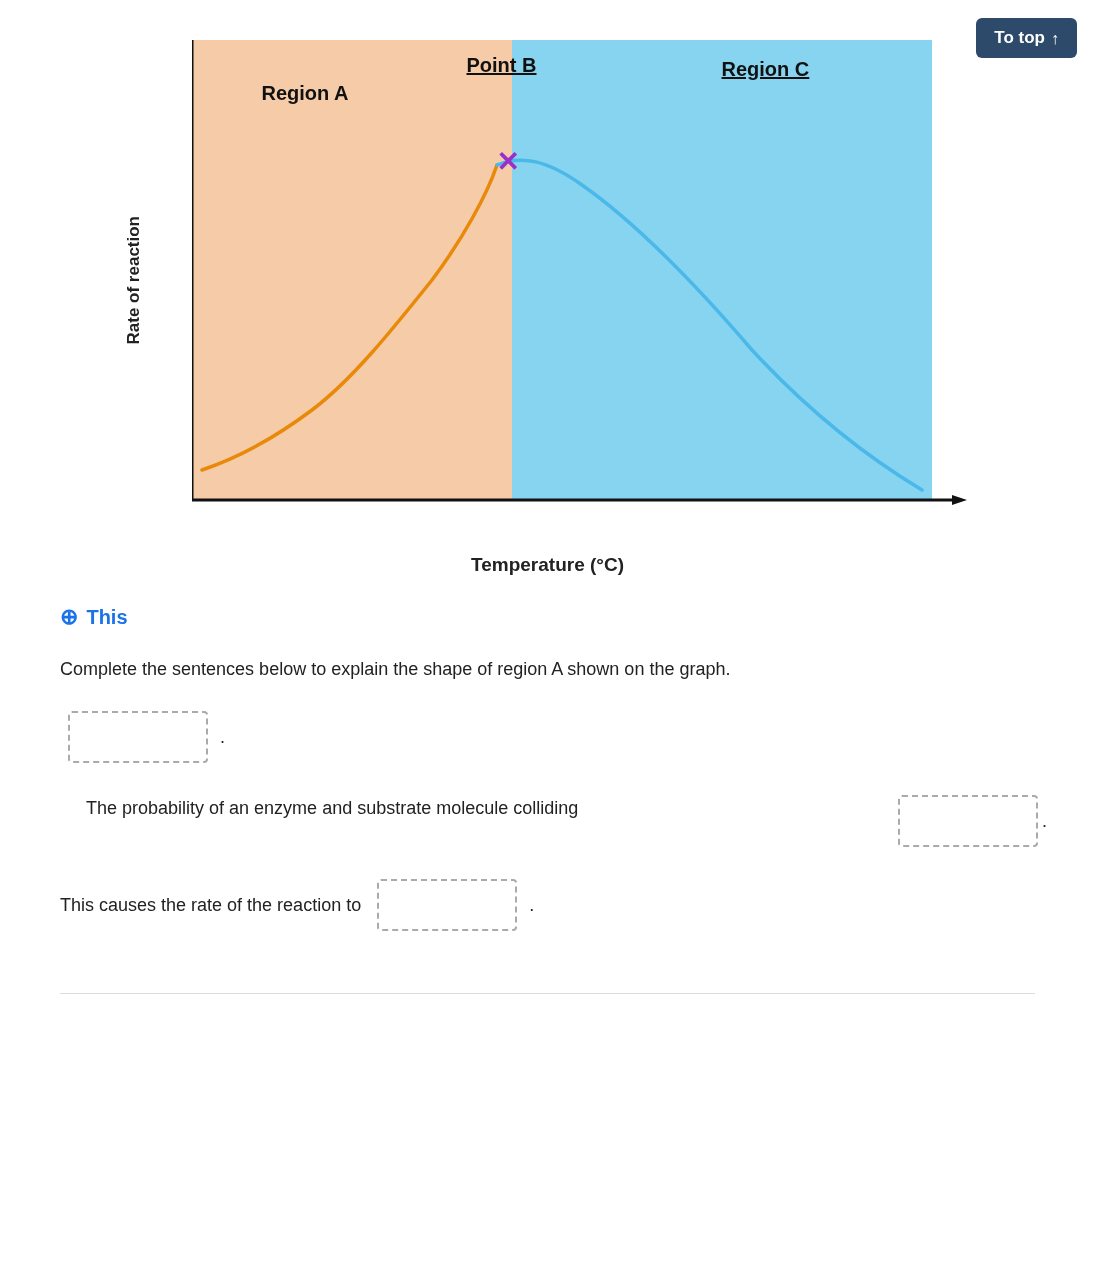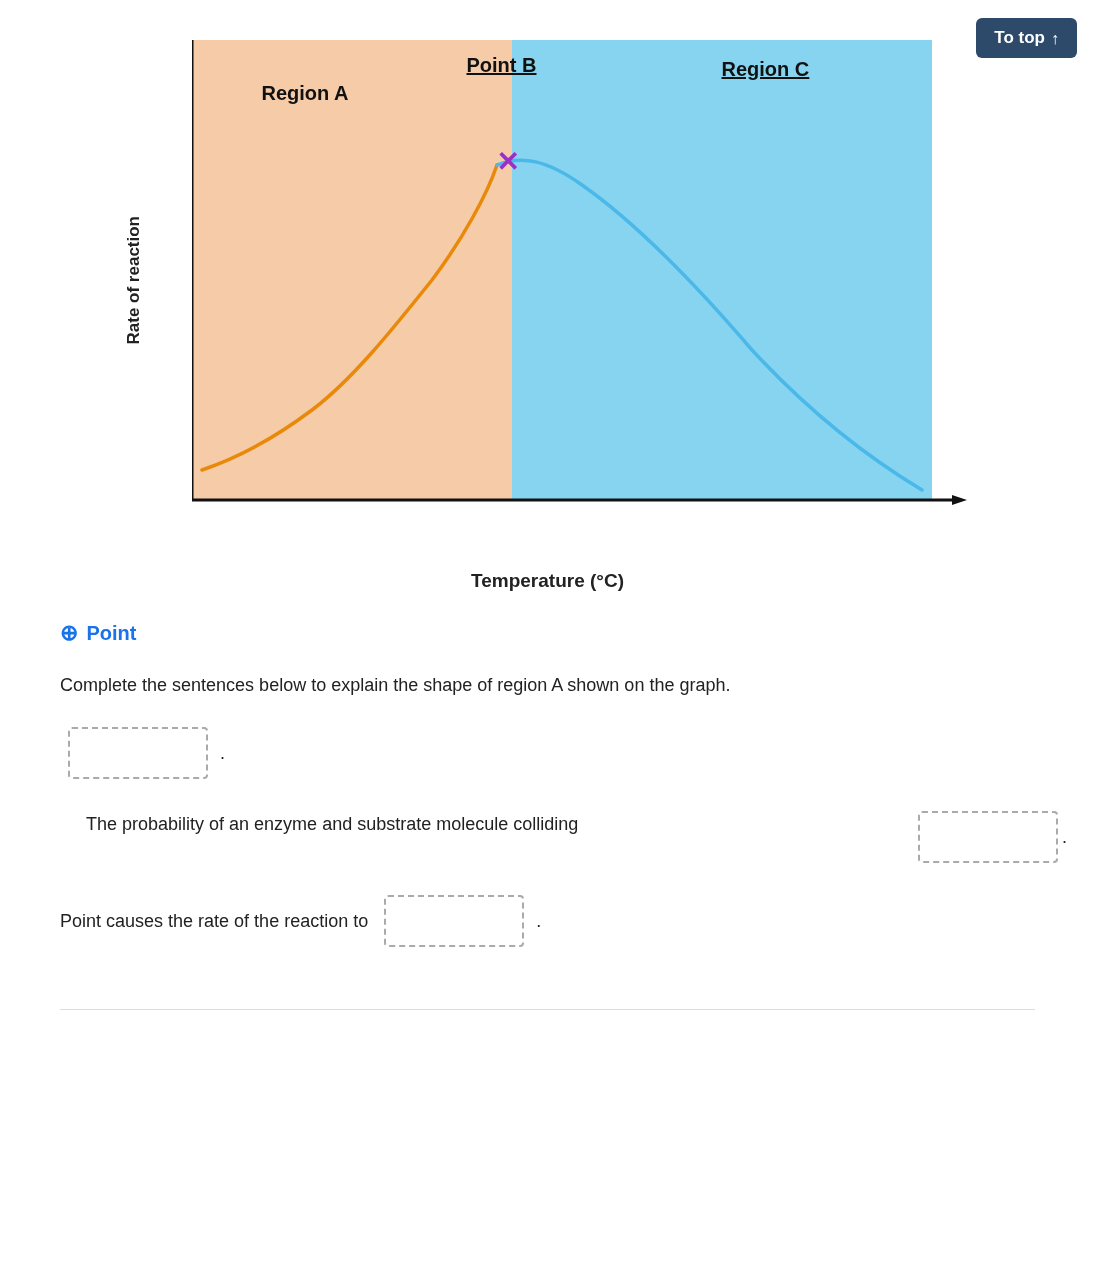"Temperature (°C)" .x-axis-label { margin-top: 20px -> 4px }
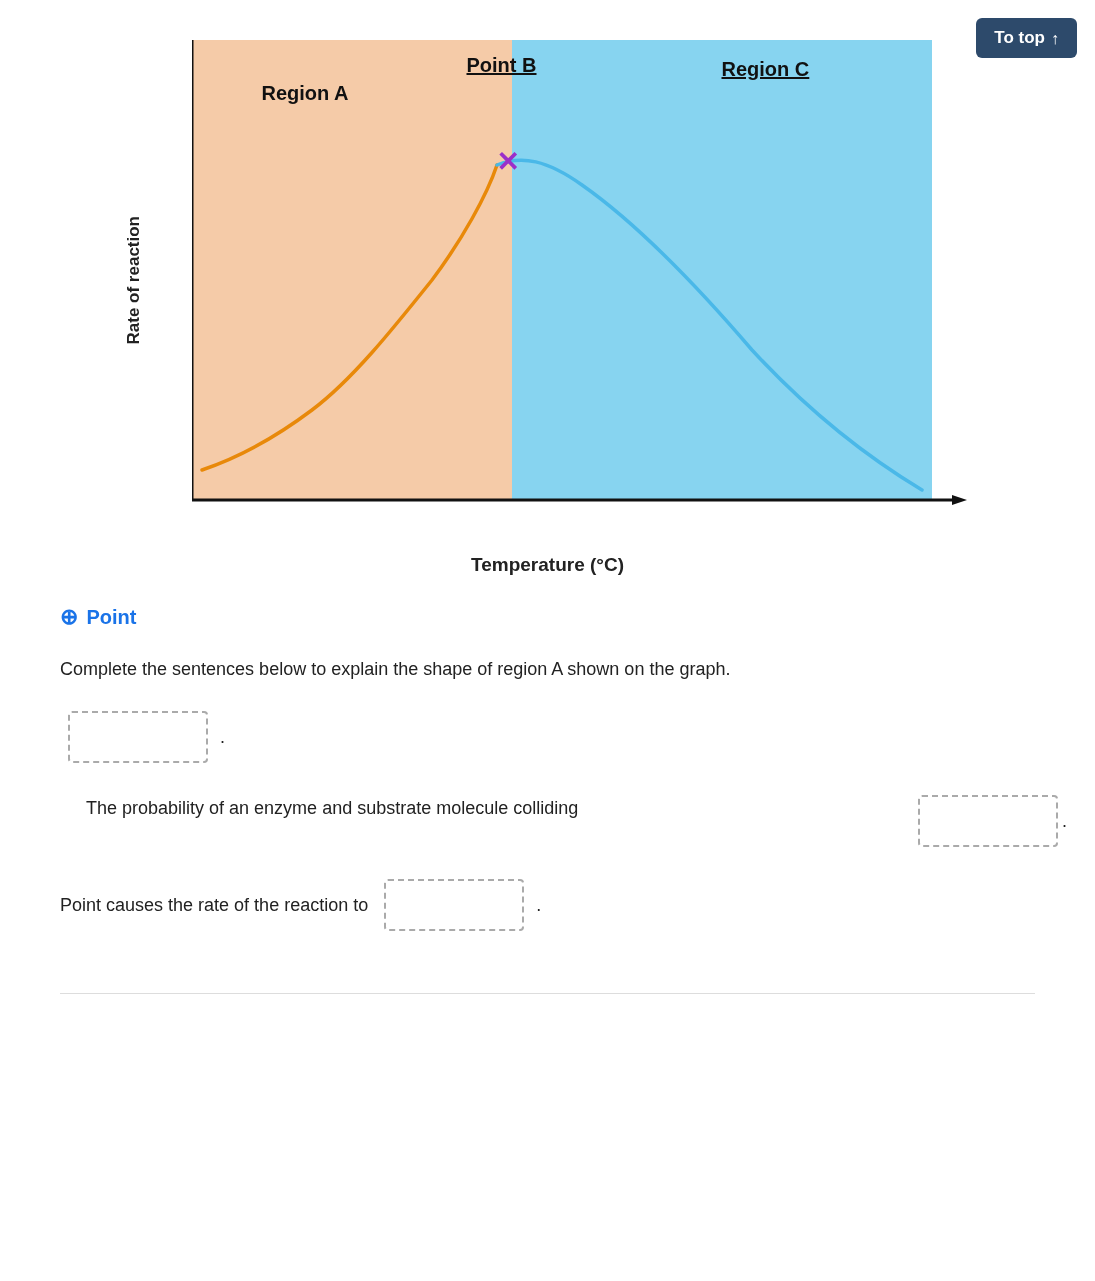"Point" span { text: Point -> This }
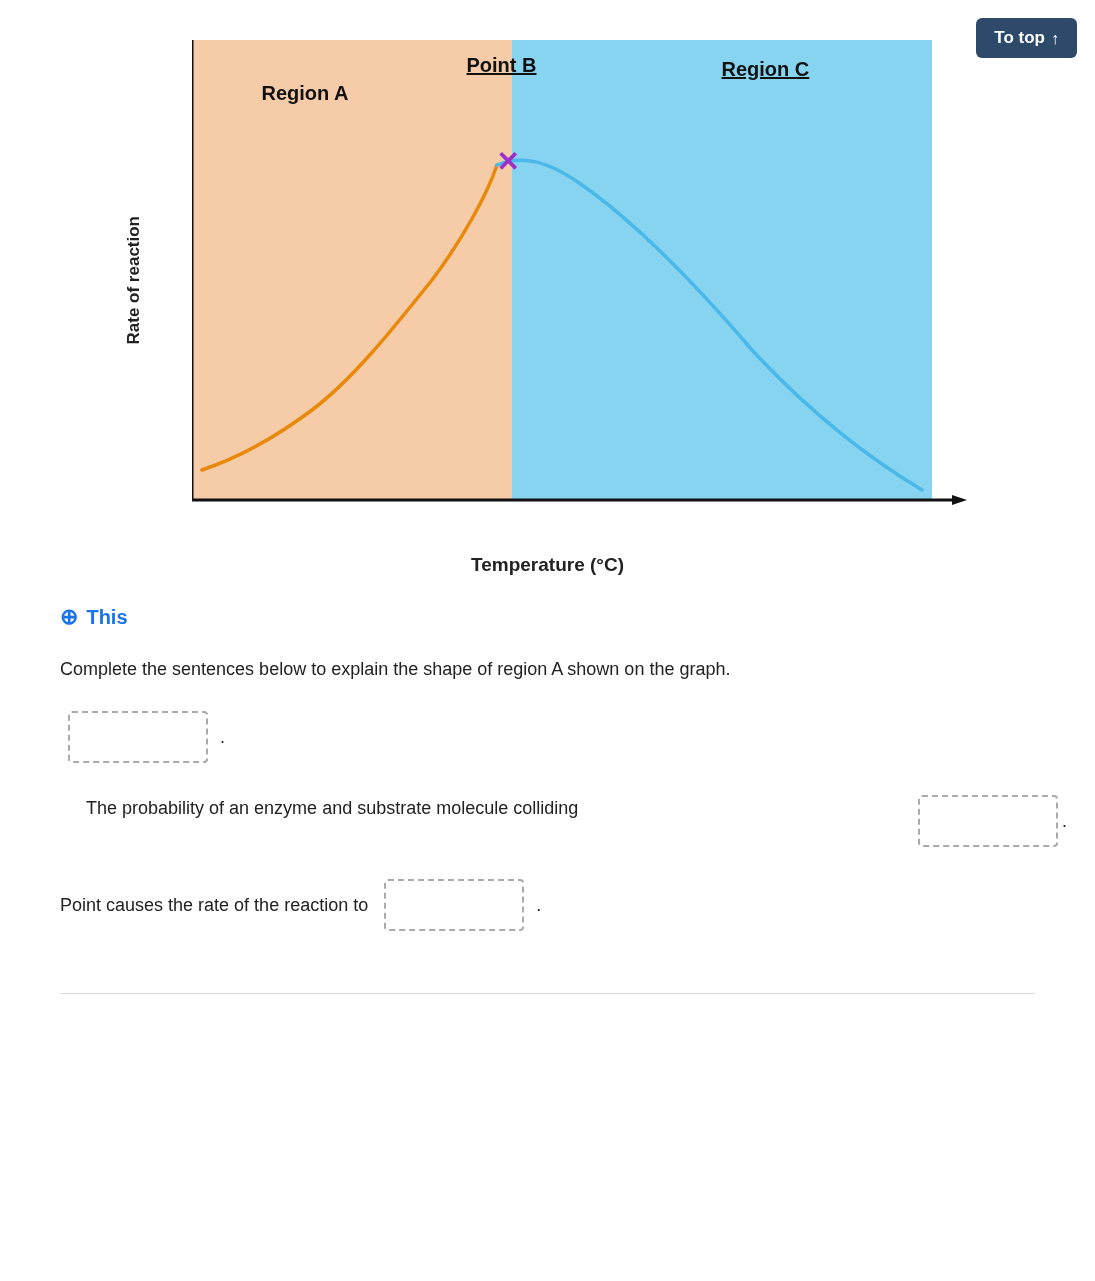"Complete the sentences below to" .content-section { padding: 22px 28px 20px 60px -> 22px 48px 20px 60px }
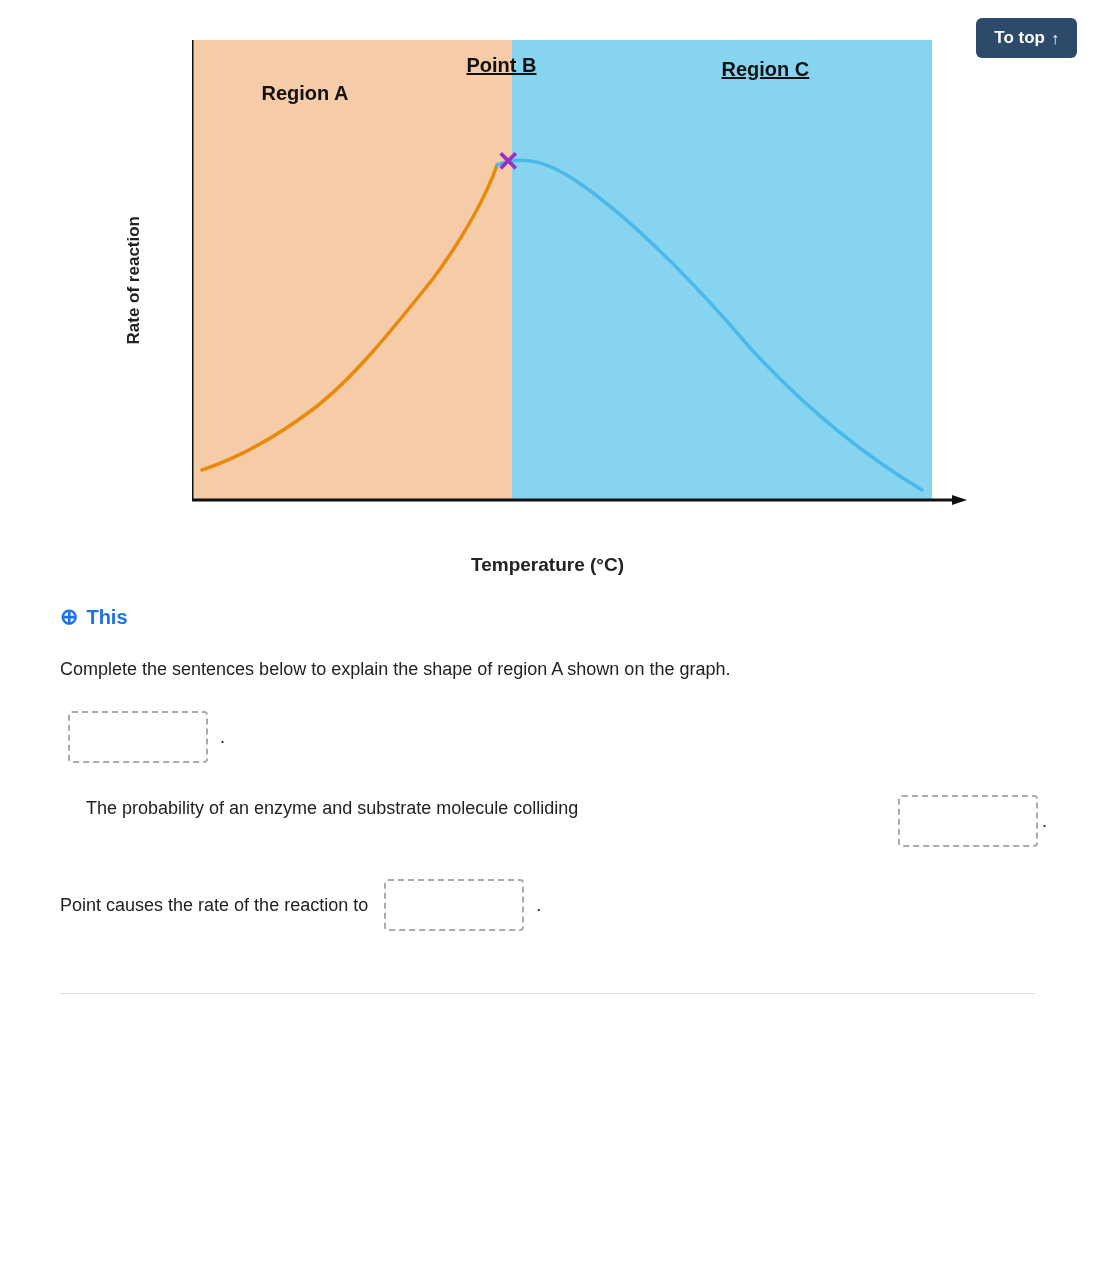"Point causes the rate of" span.sentence-text { text: Point -> This }
